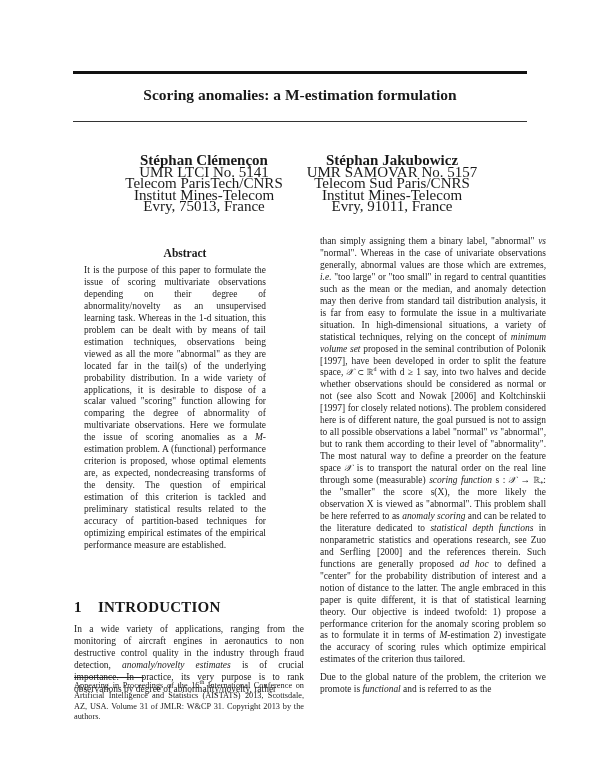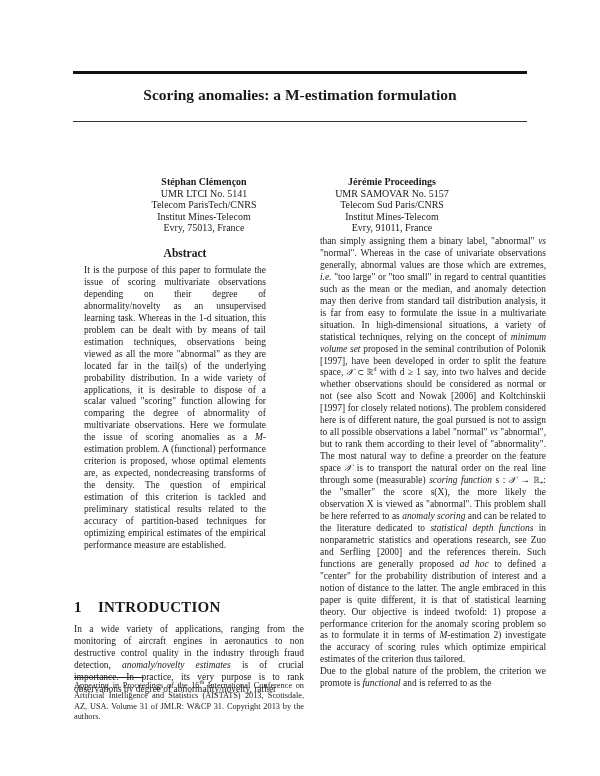"Stéphan Clémençon" .author { font-size: 10px -> 15px; margin-top: 21px -> none }
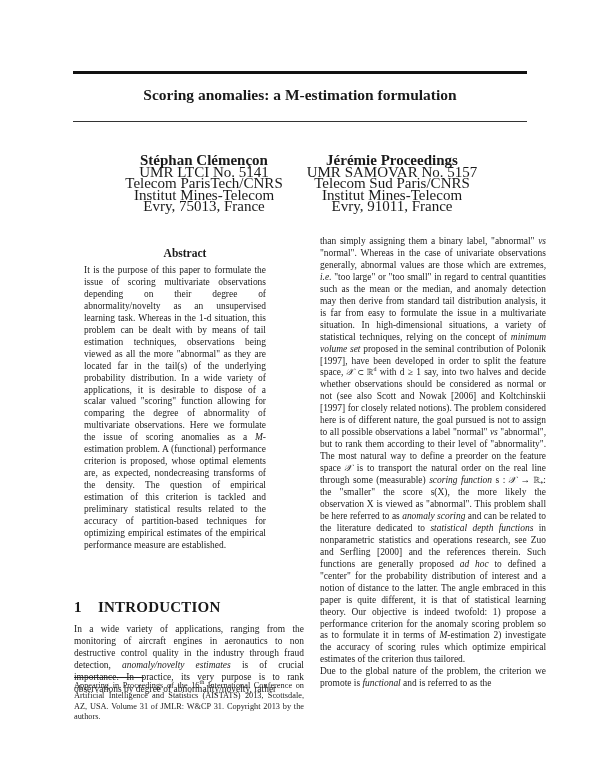"Jérémie Proceedings" div.name { text: Jérémie Proceedings -> Stéphan Jakubowicz }
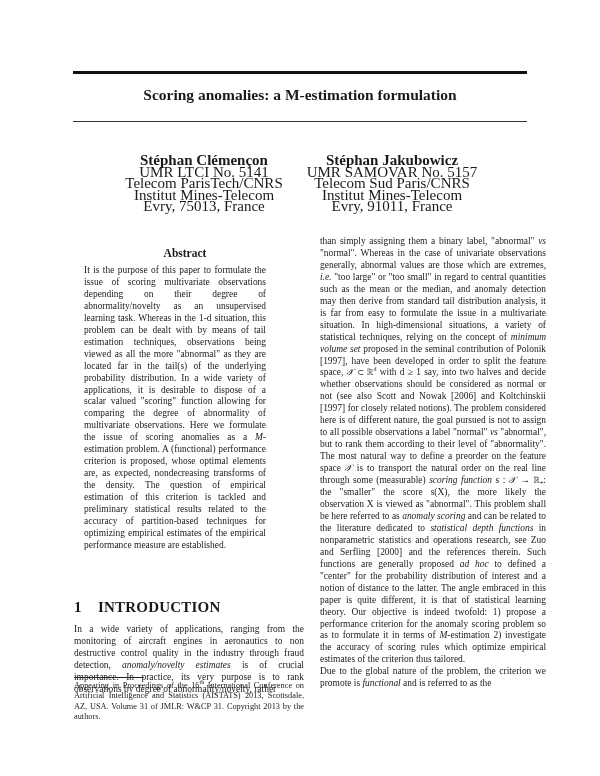"Due to the global nature" .right p + p { margin-top: none -> 6px }
